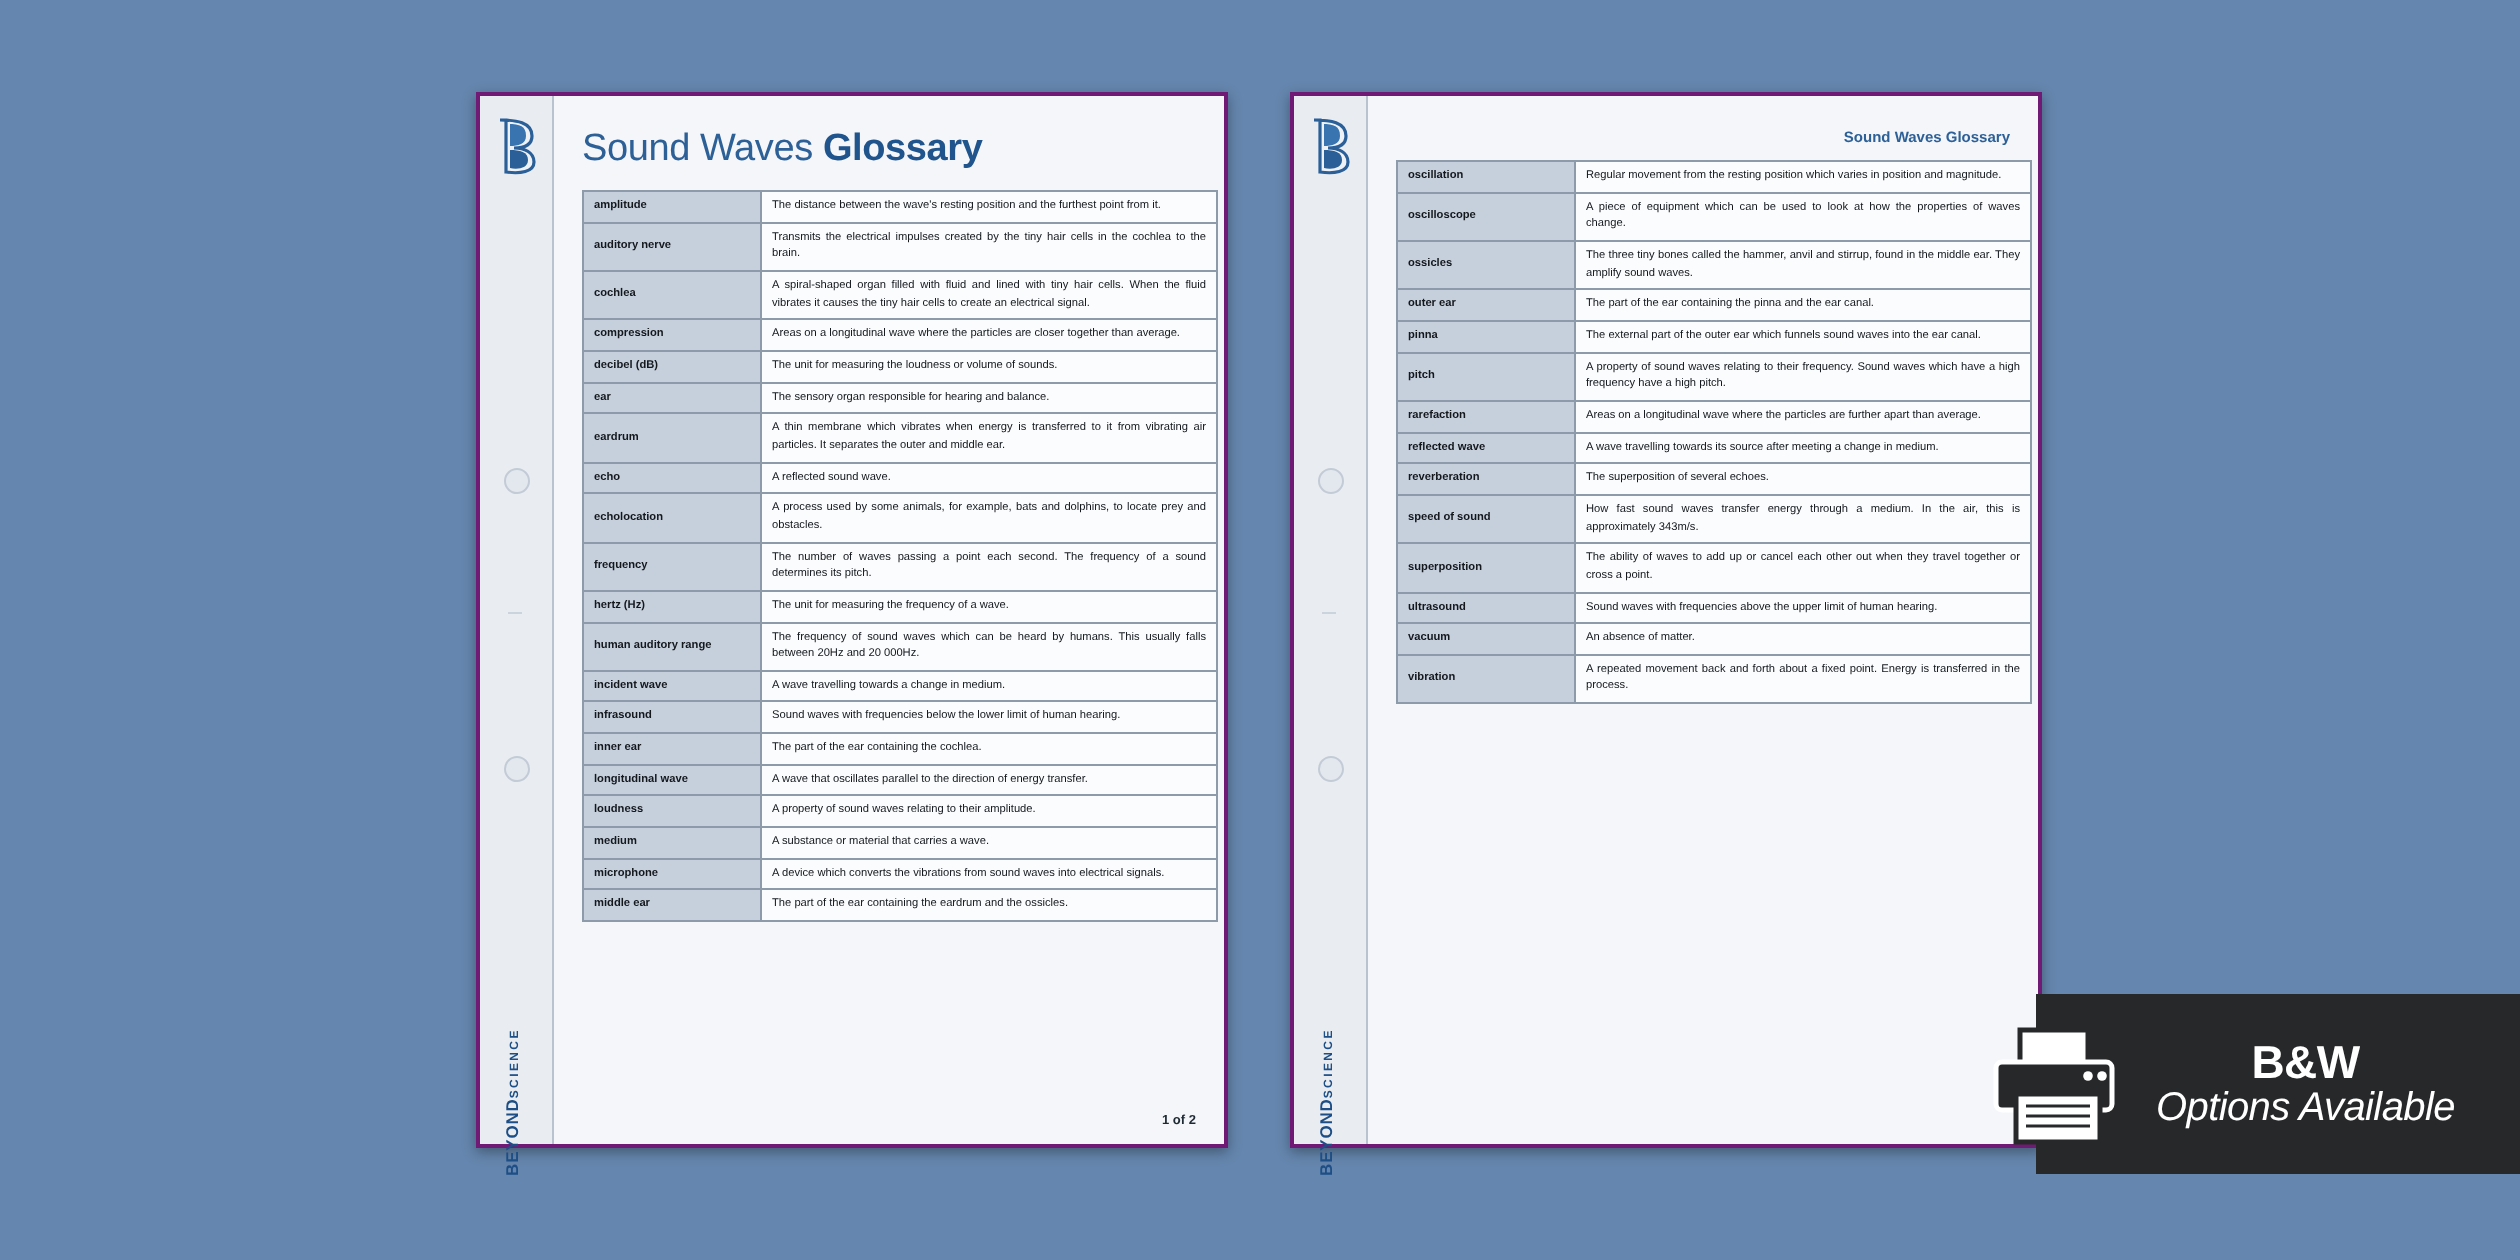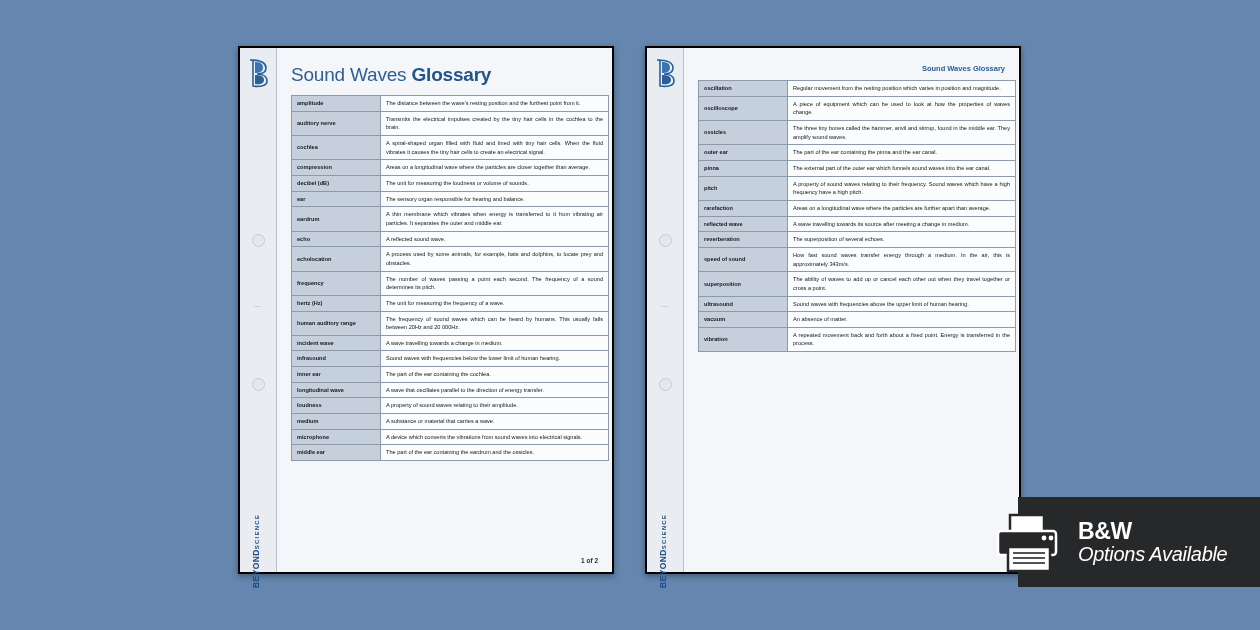"Sound Waves Glossary" .page { border: 2px solid #000000 -> 2px solid #701a75 }
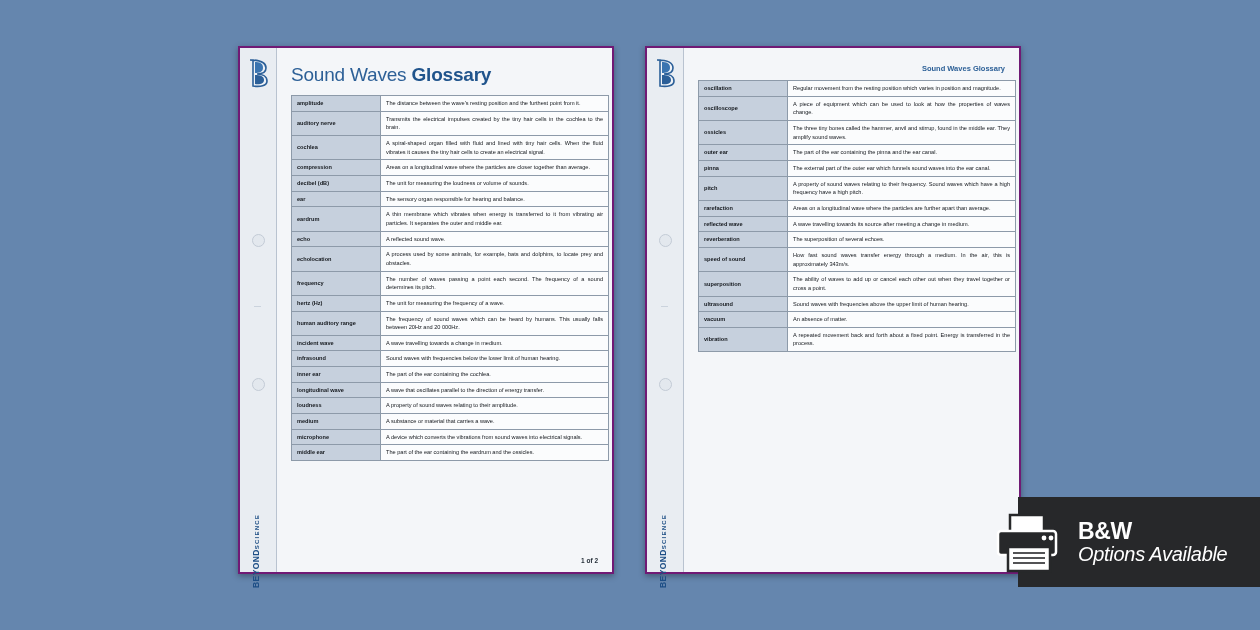"B&W" .badge-title { text-align: none -> center }
